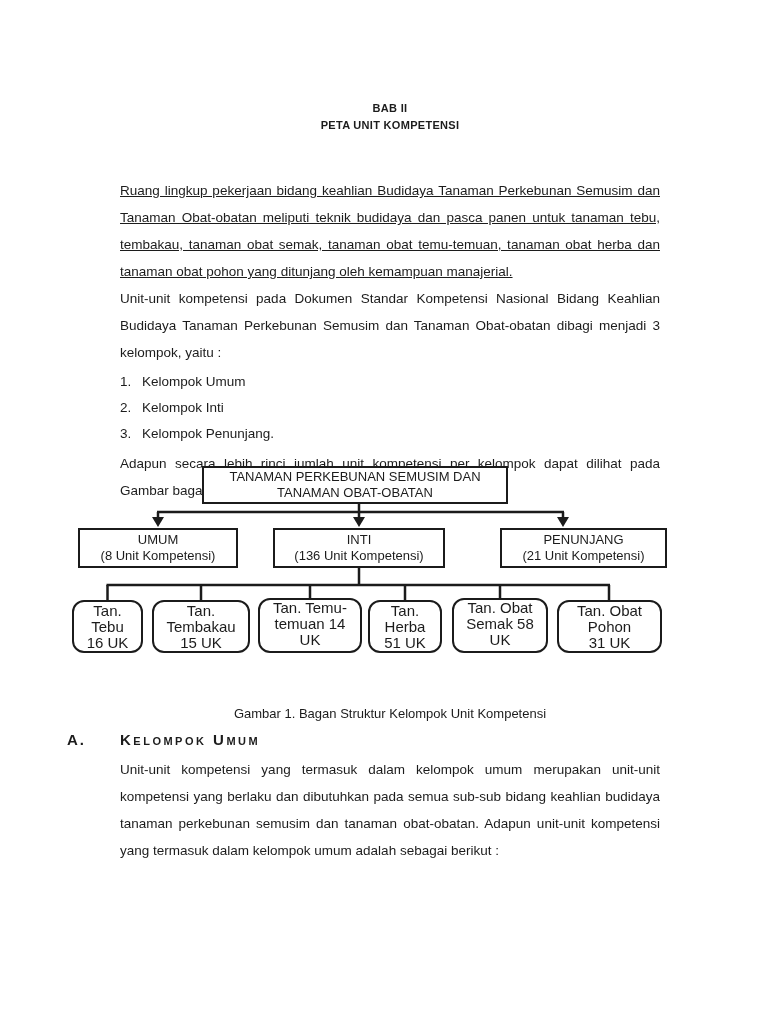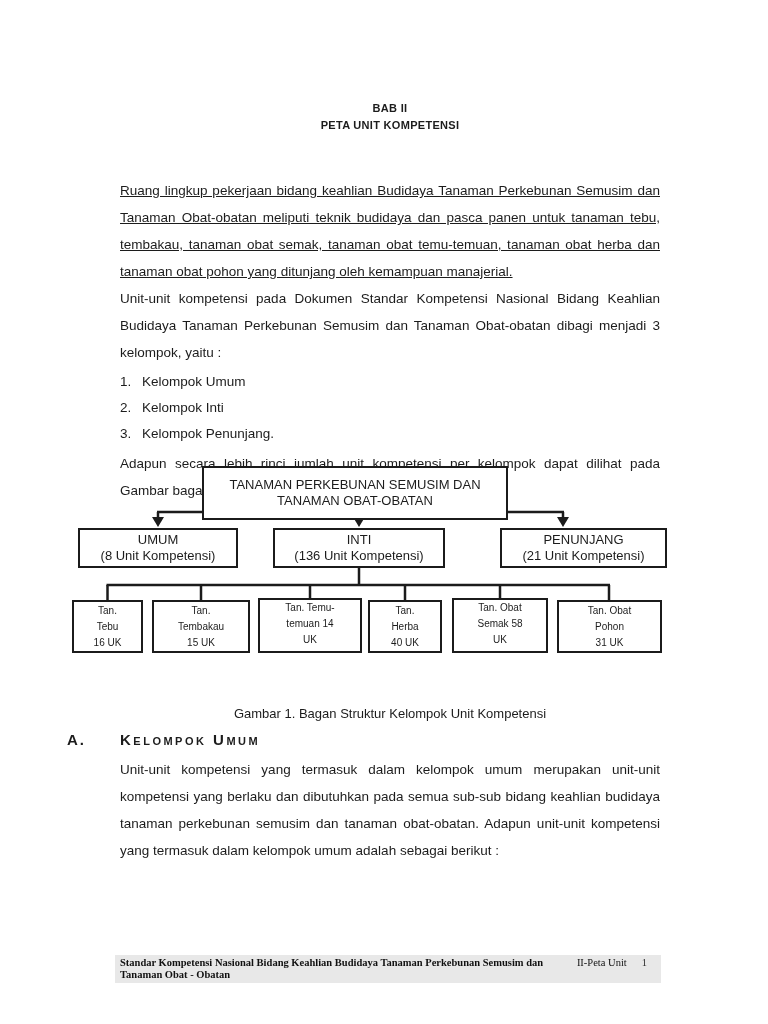"TANAMAN PERKEBUNAN SEMUSIM DAN" .obox.root { height: 54px -> 38px }
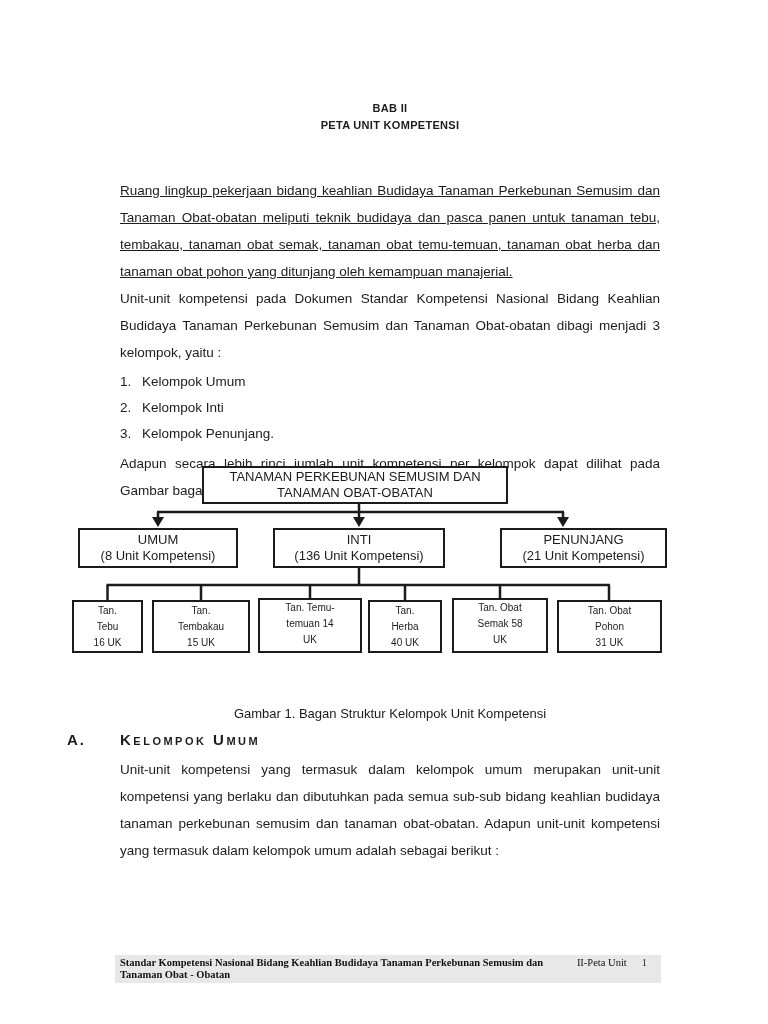"Tan." .obox.leaf { border-radius: none -> 12px; font-size: 10px -> 15px }
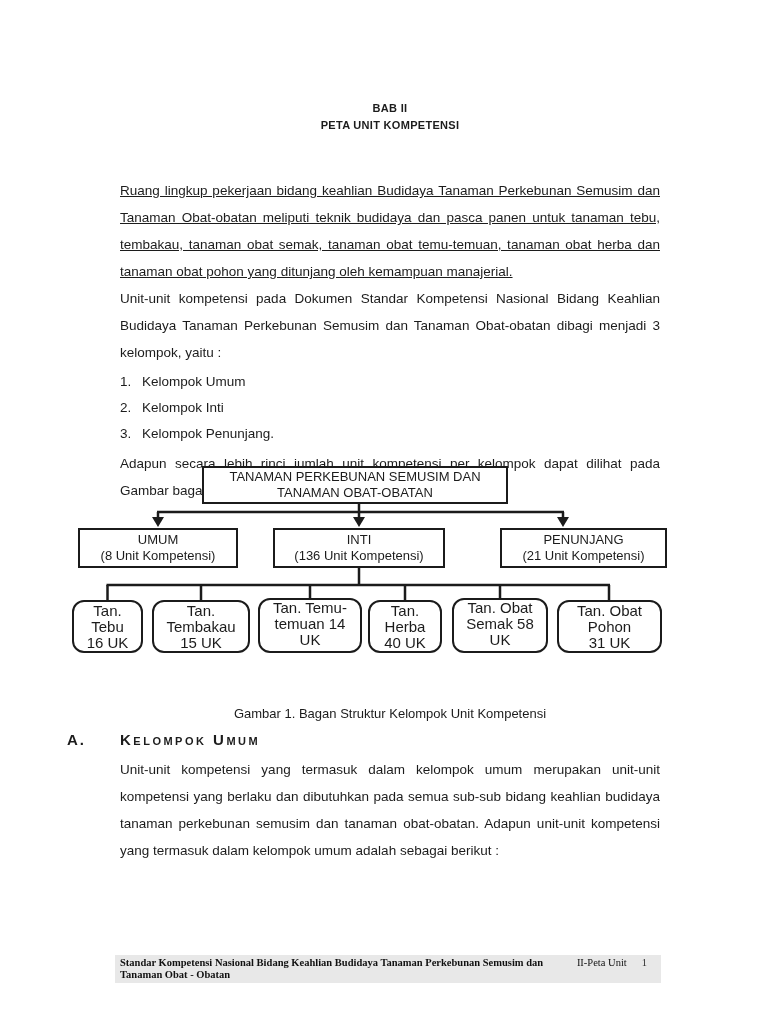"40 UK" div { text: 40 -> 51 }
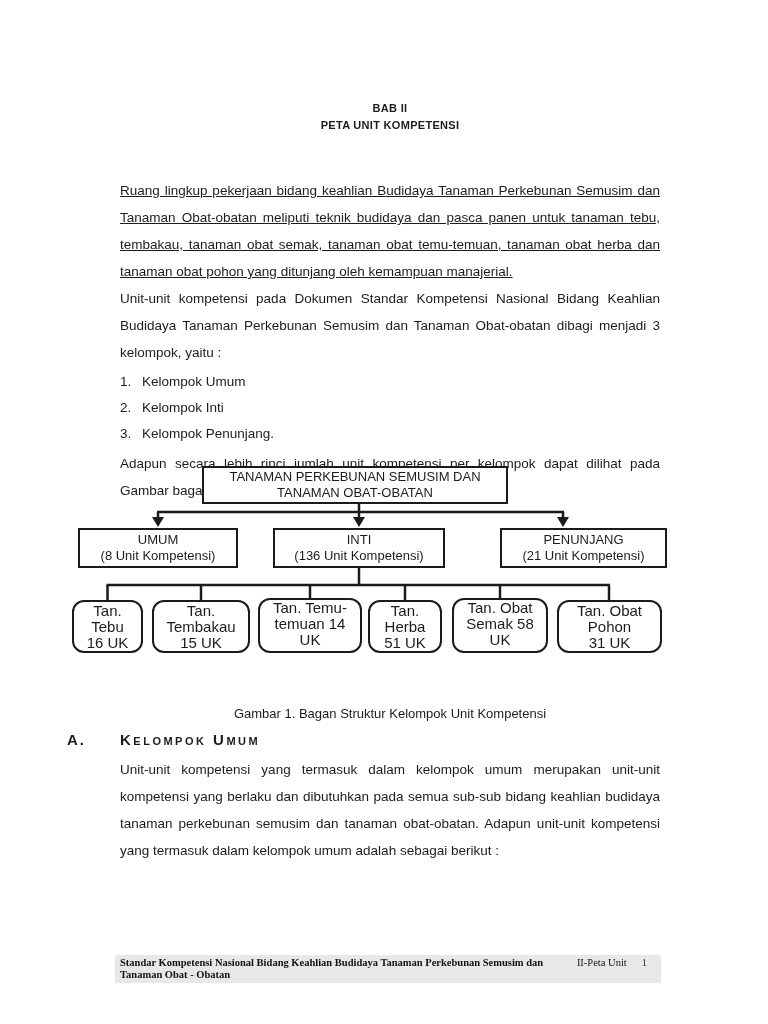"Standar Kompetensi Nasional Bidang" div.footer-bar { html: <div> <div> <div>Standar Kompetensi Nasional Bidang Keahlian Budidaya Tanaman Perkebunan Semusim dan</div> <div>Tanaman Obat - Obatan</div> </div> <div> <span>II-Peta Unit</span> <span>1</span> </div> </div> -> none }
